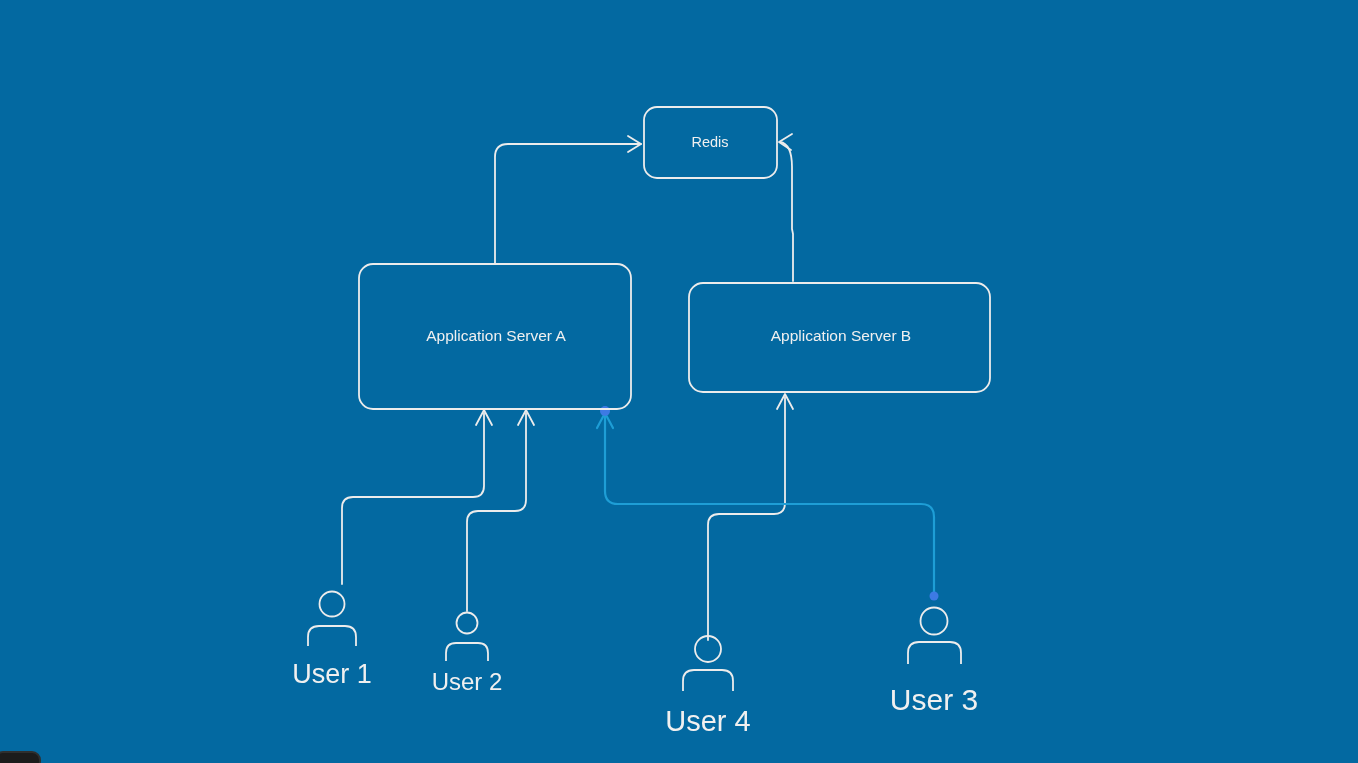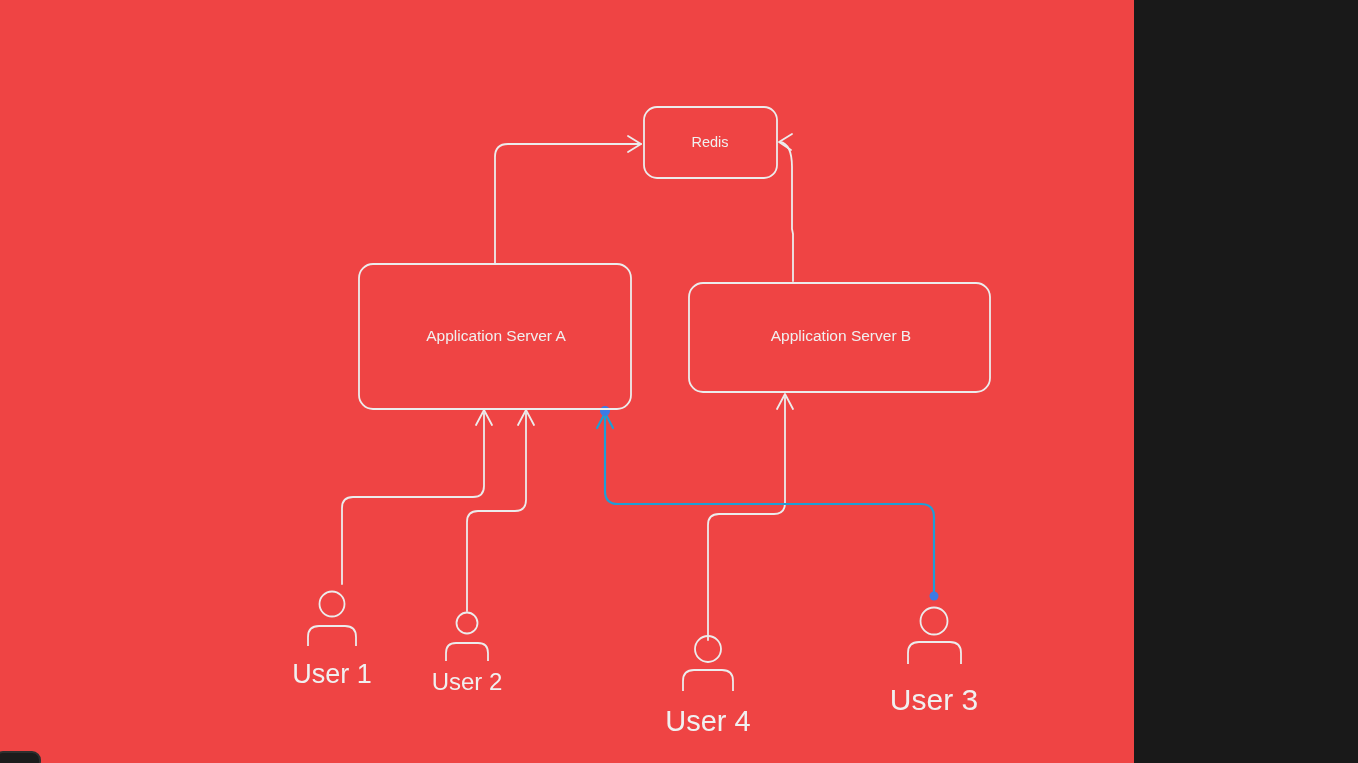"Redis" .stage { background: #ef4444 -> #0369a1; width: 1134px -> 1358px }
